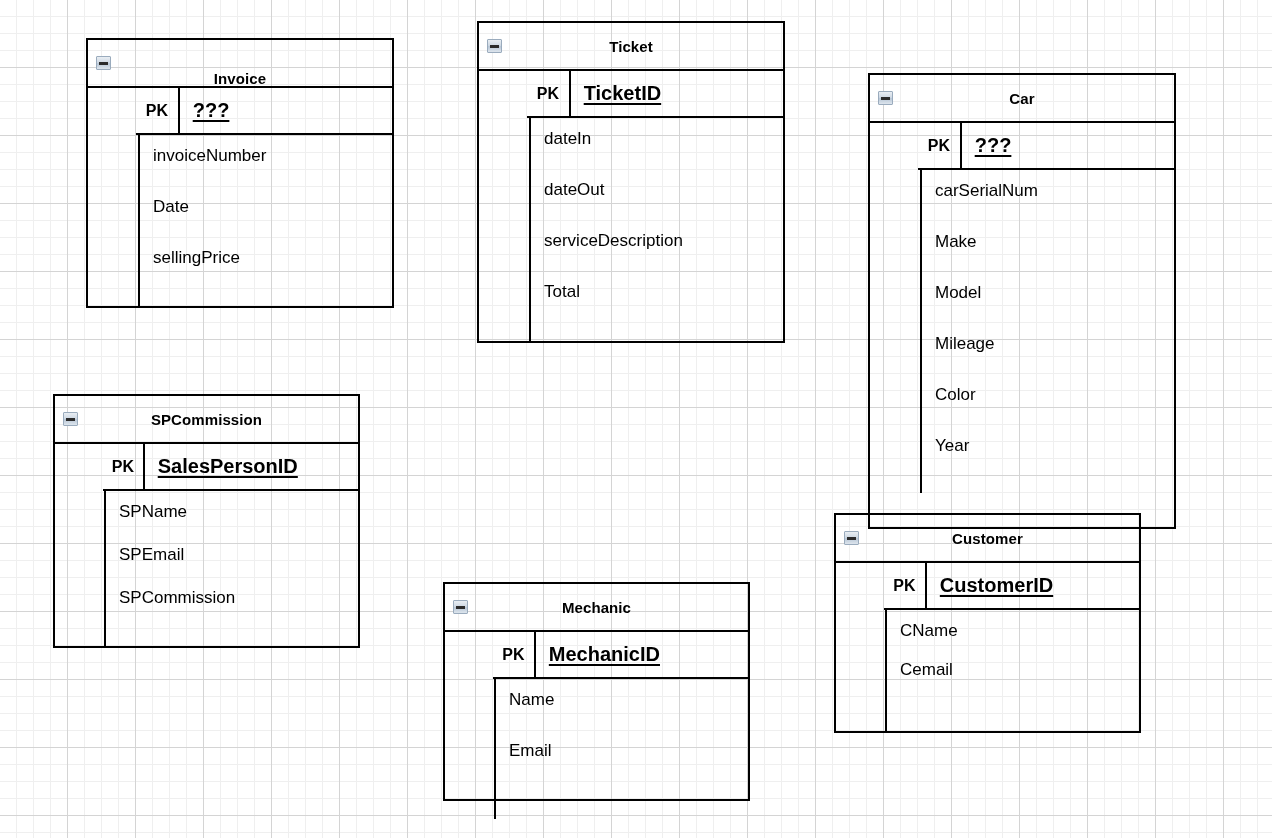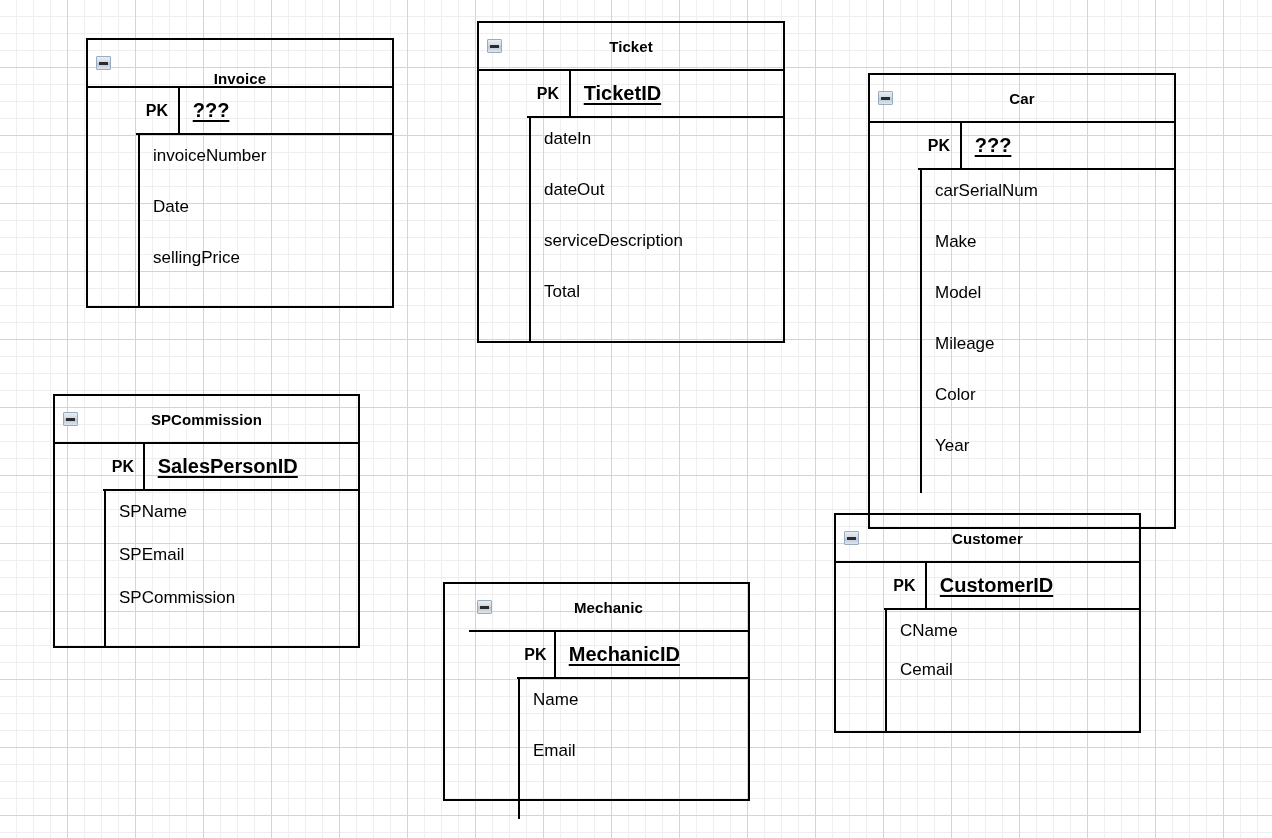"Mechanic" div.entity { padding-left: 24px -> none }
